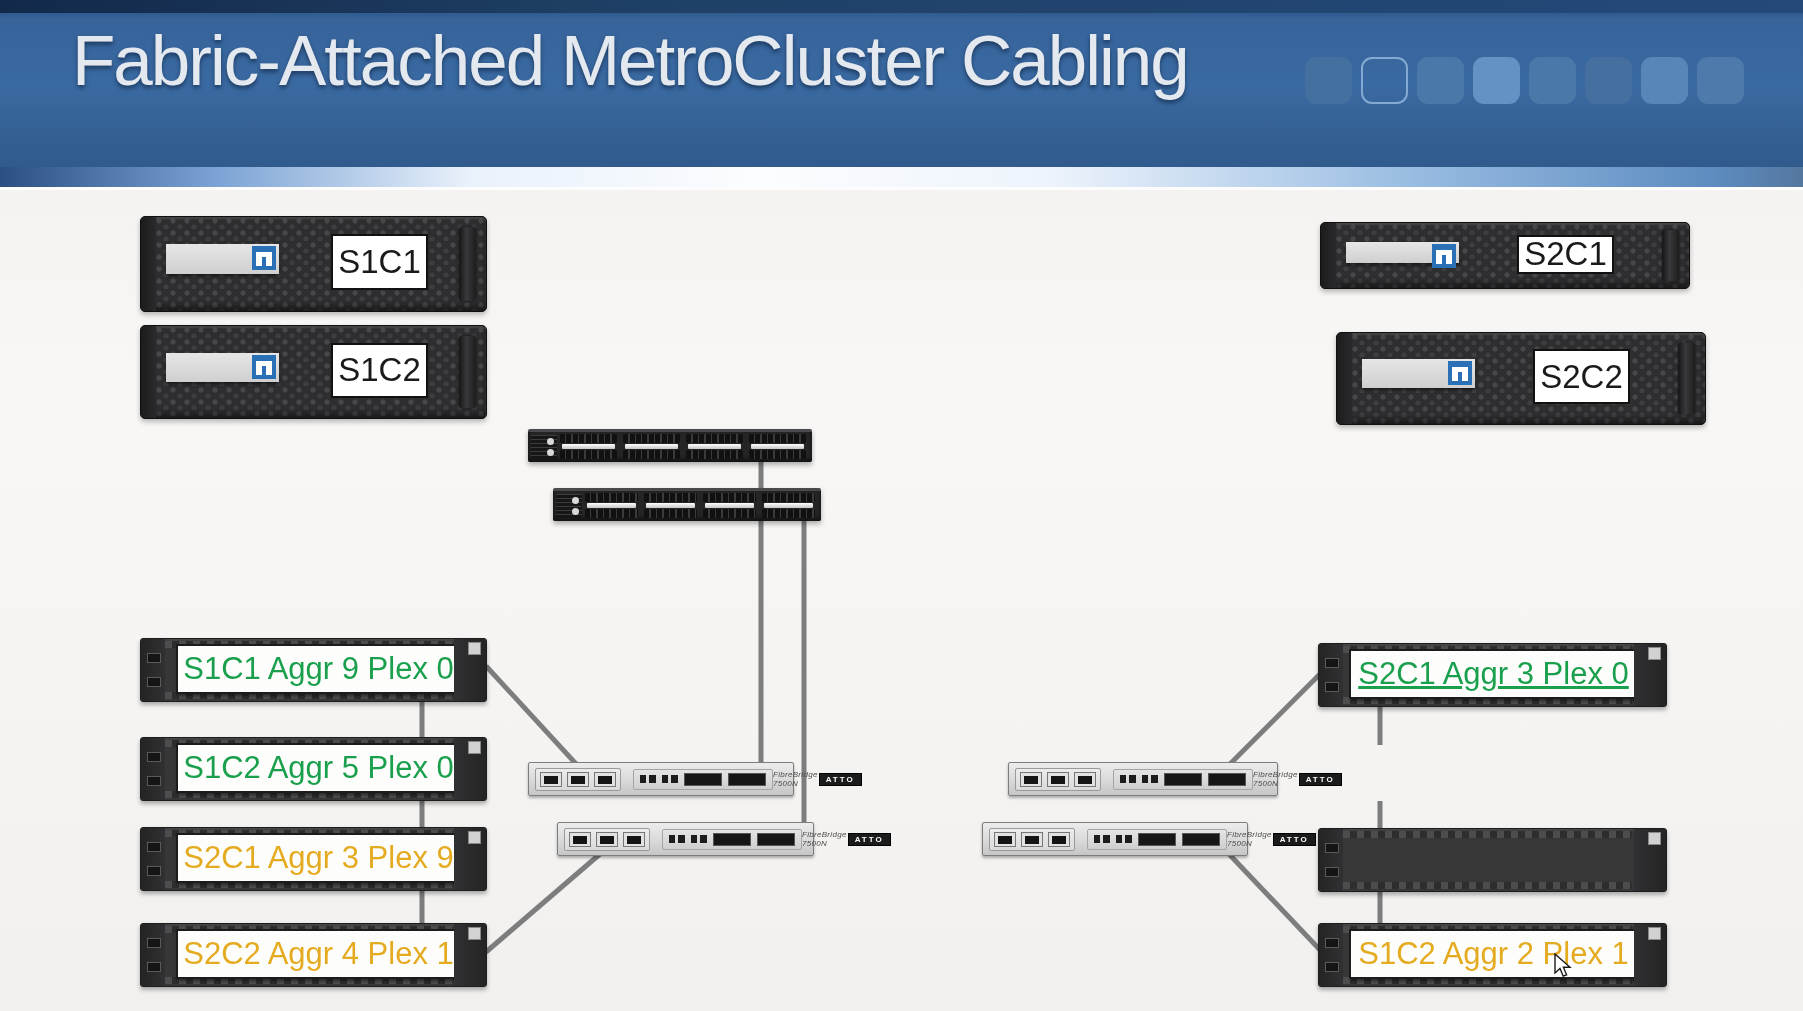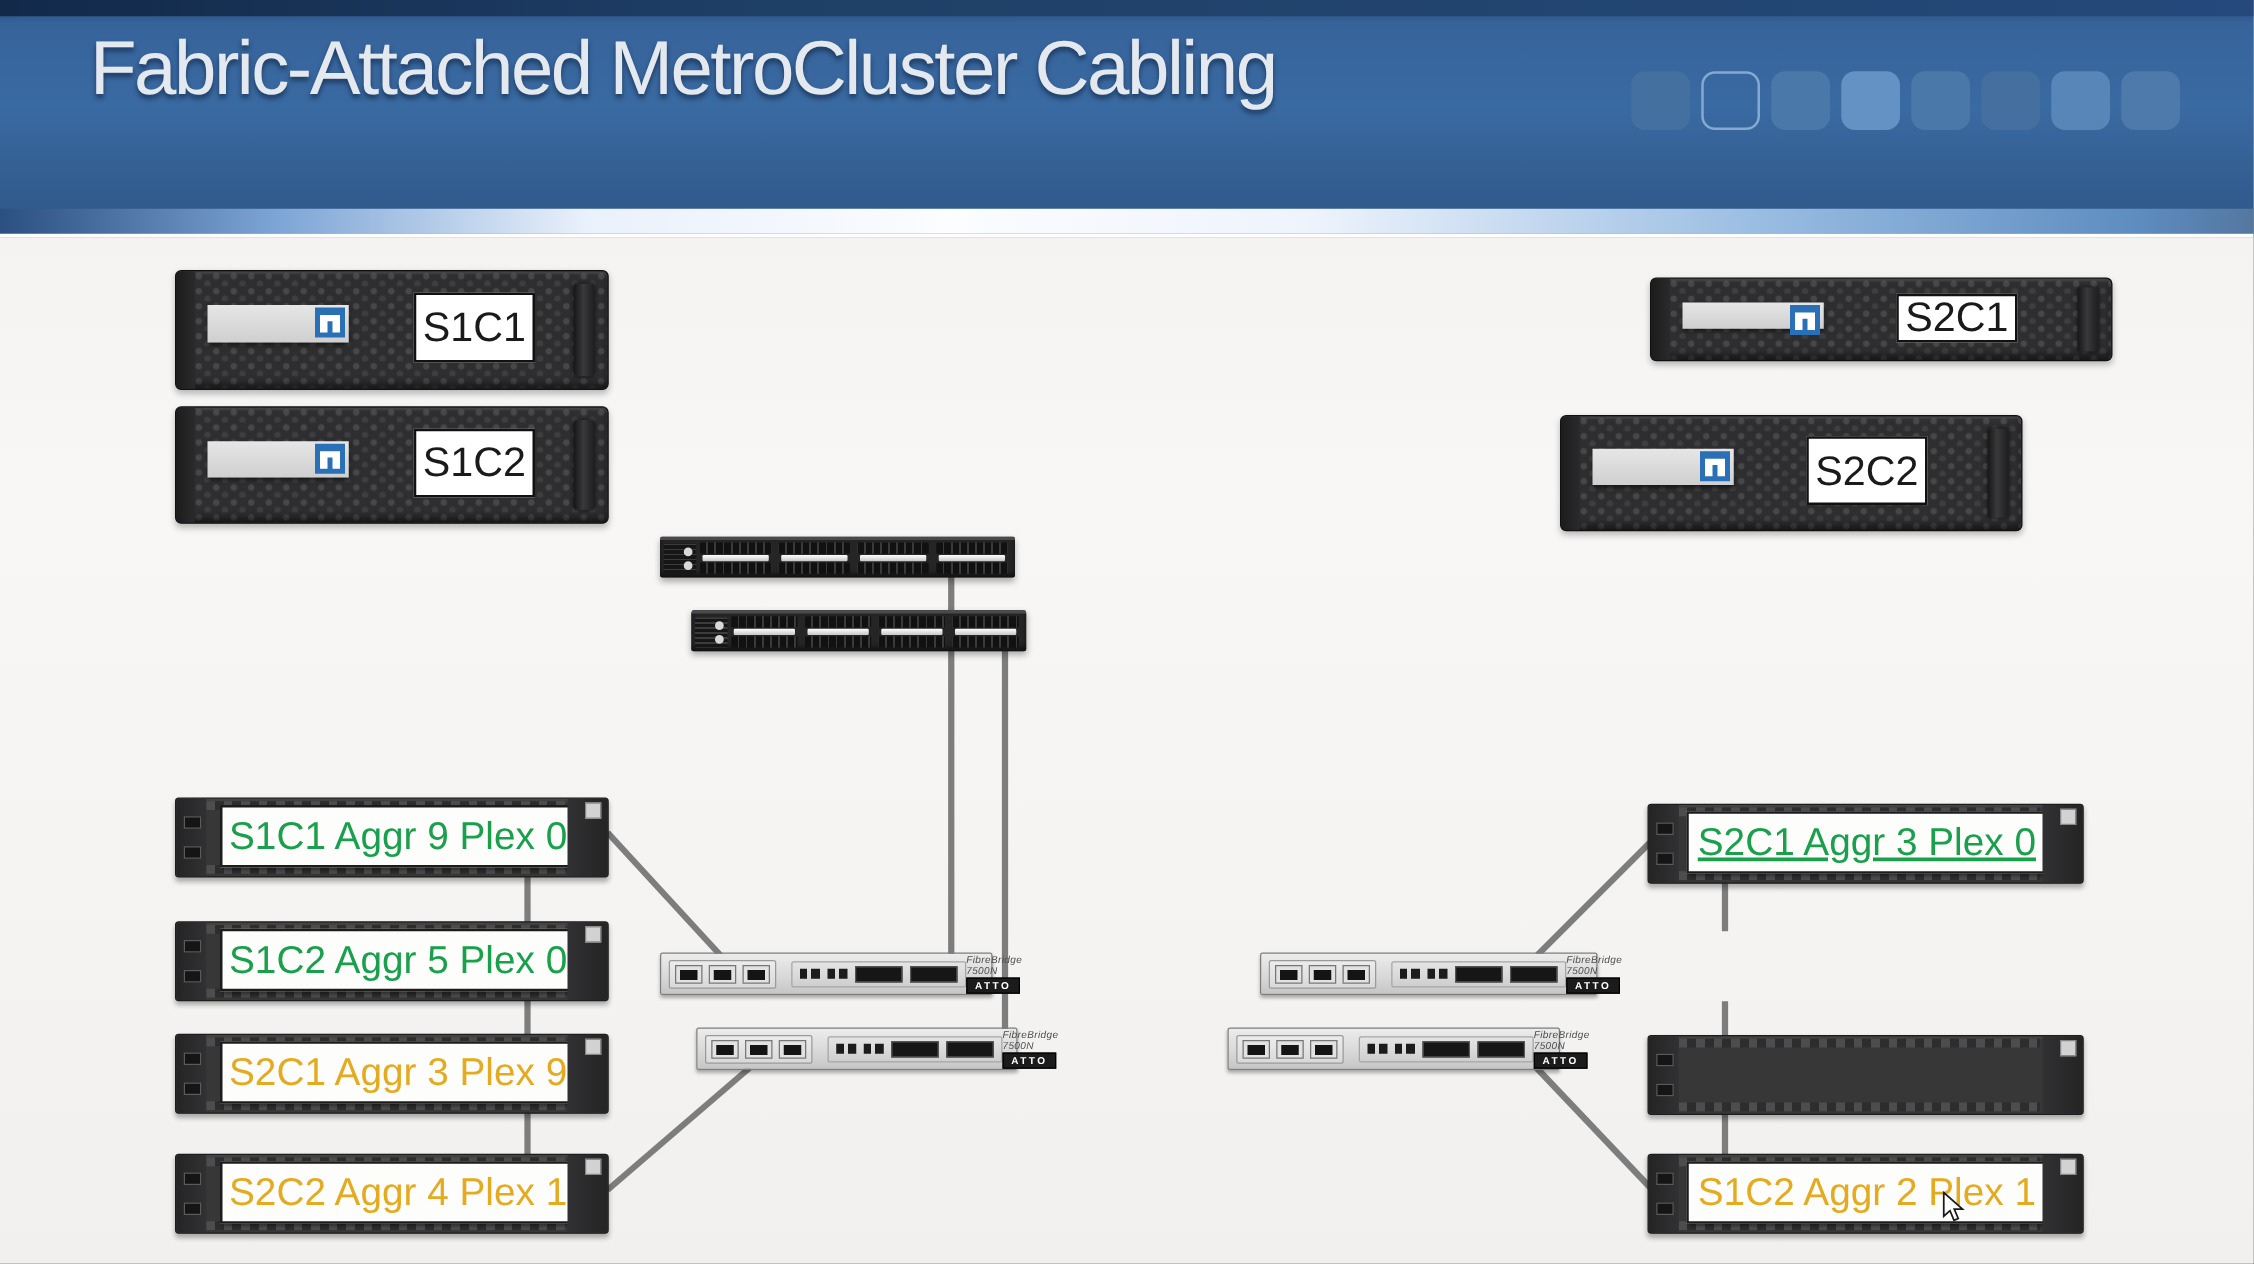"Fabric-Attached MetroCluster Cabling" .hdr-title { font-size: 61px -> 71px }
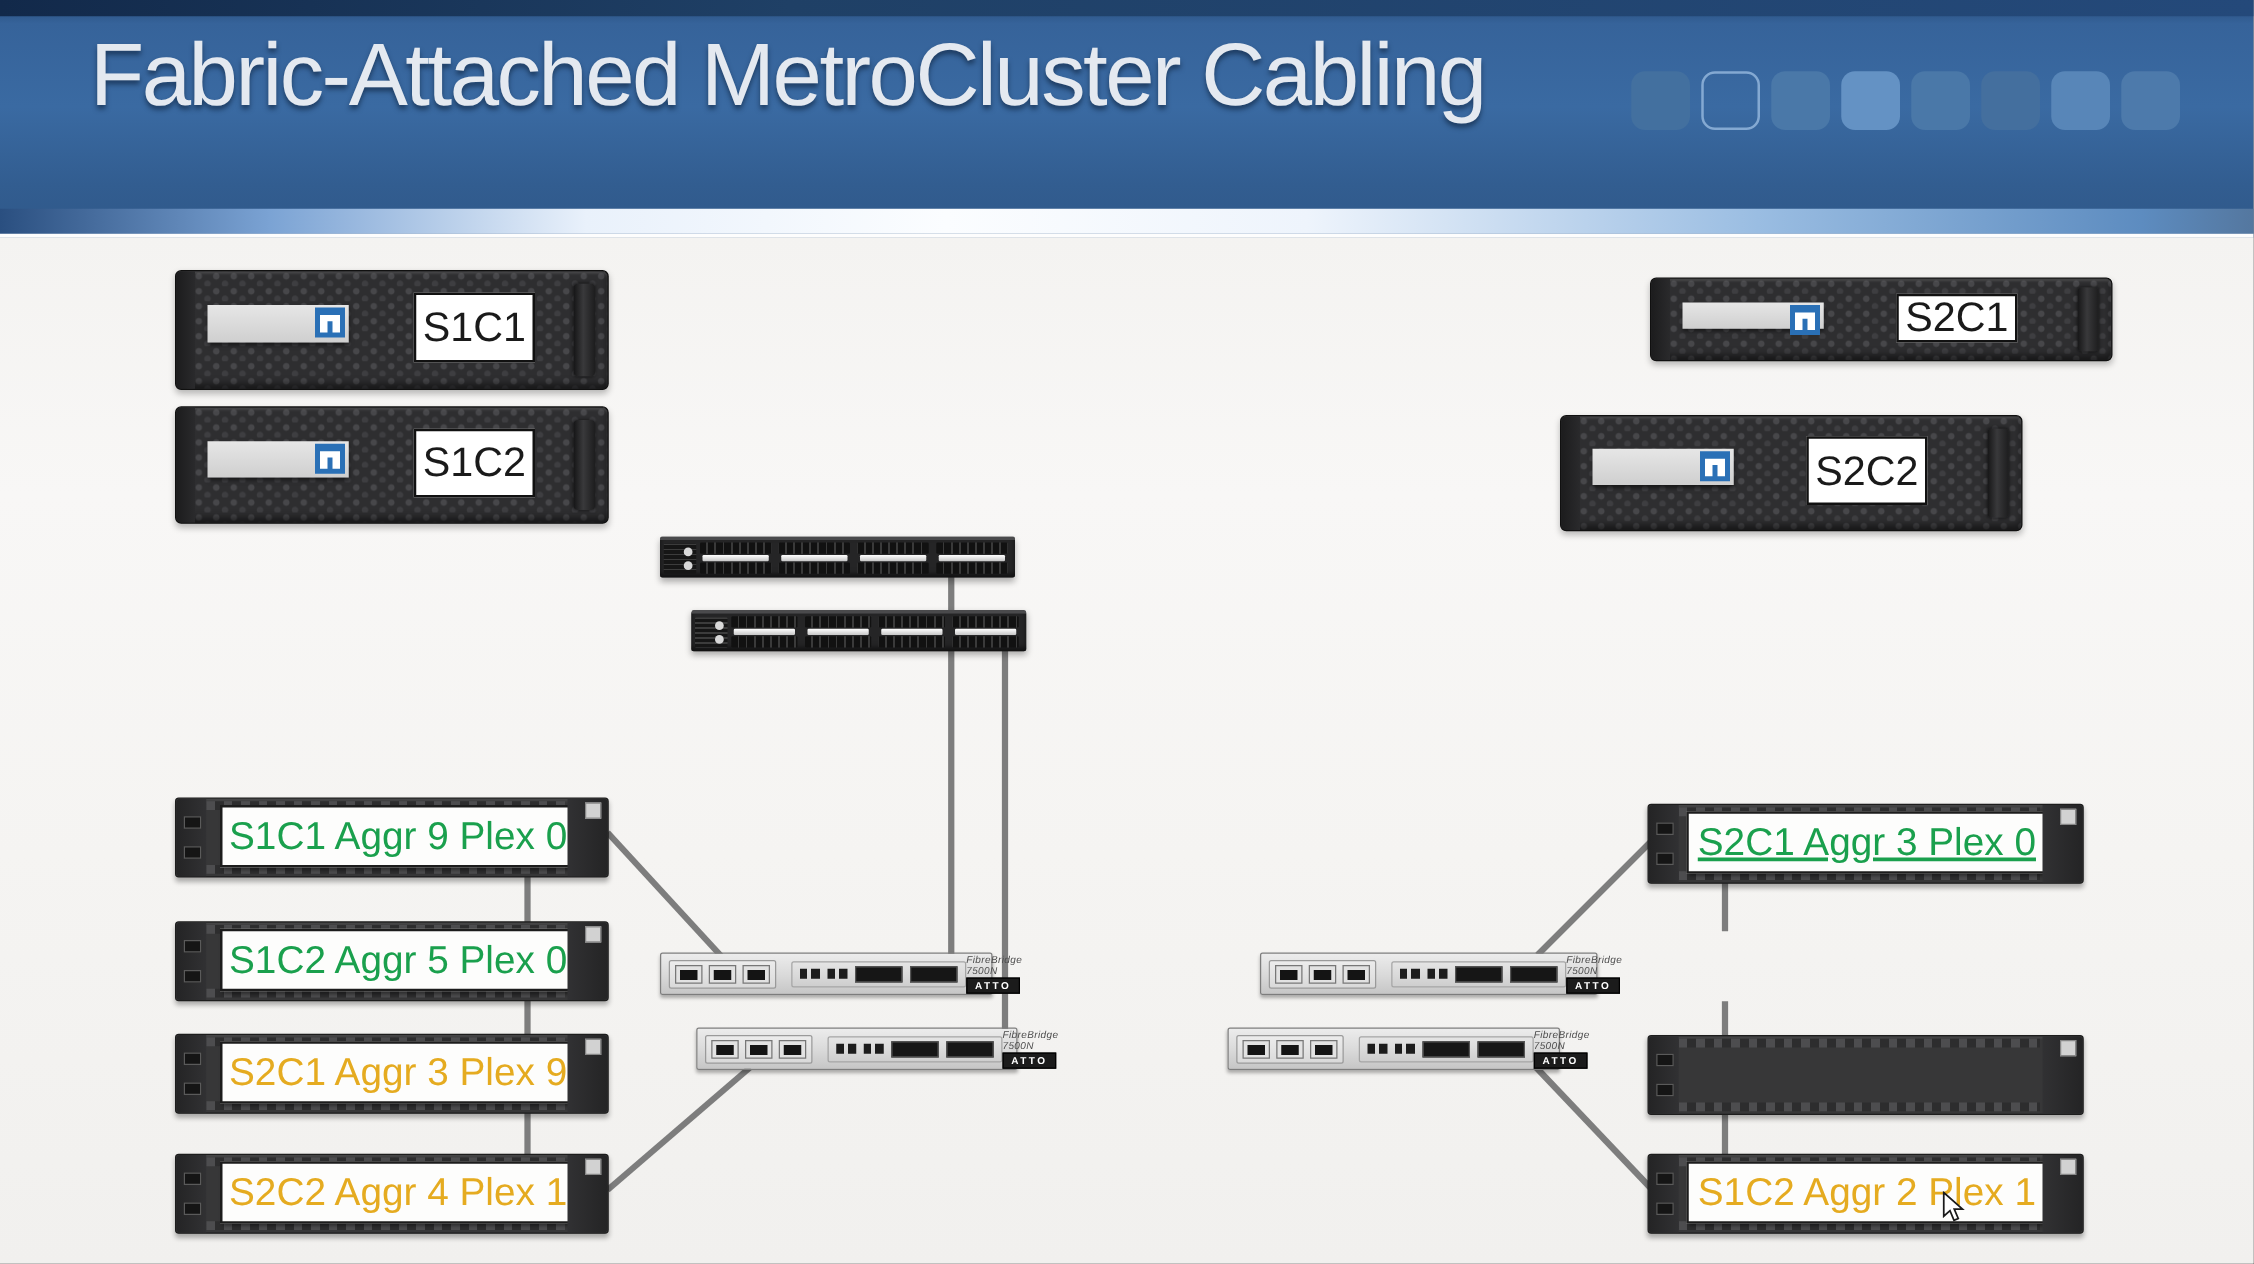"S2C2" div.controller { left: 1248px -> 1336px }
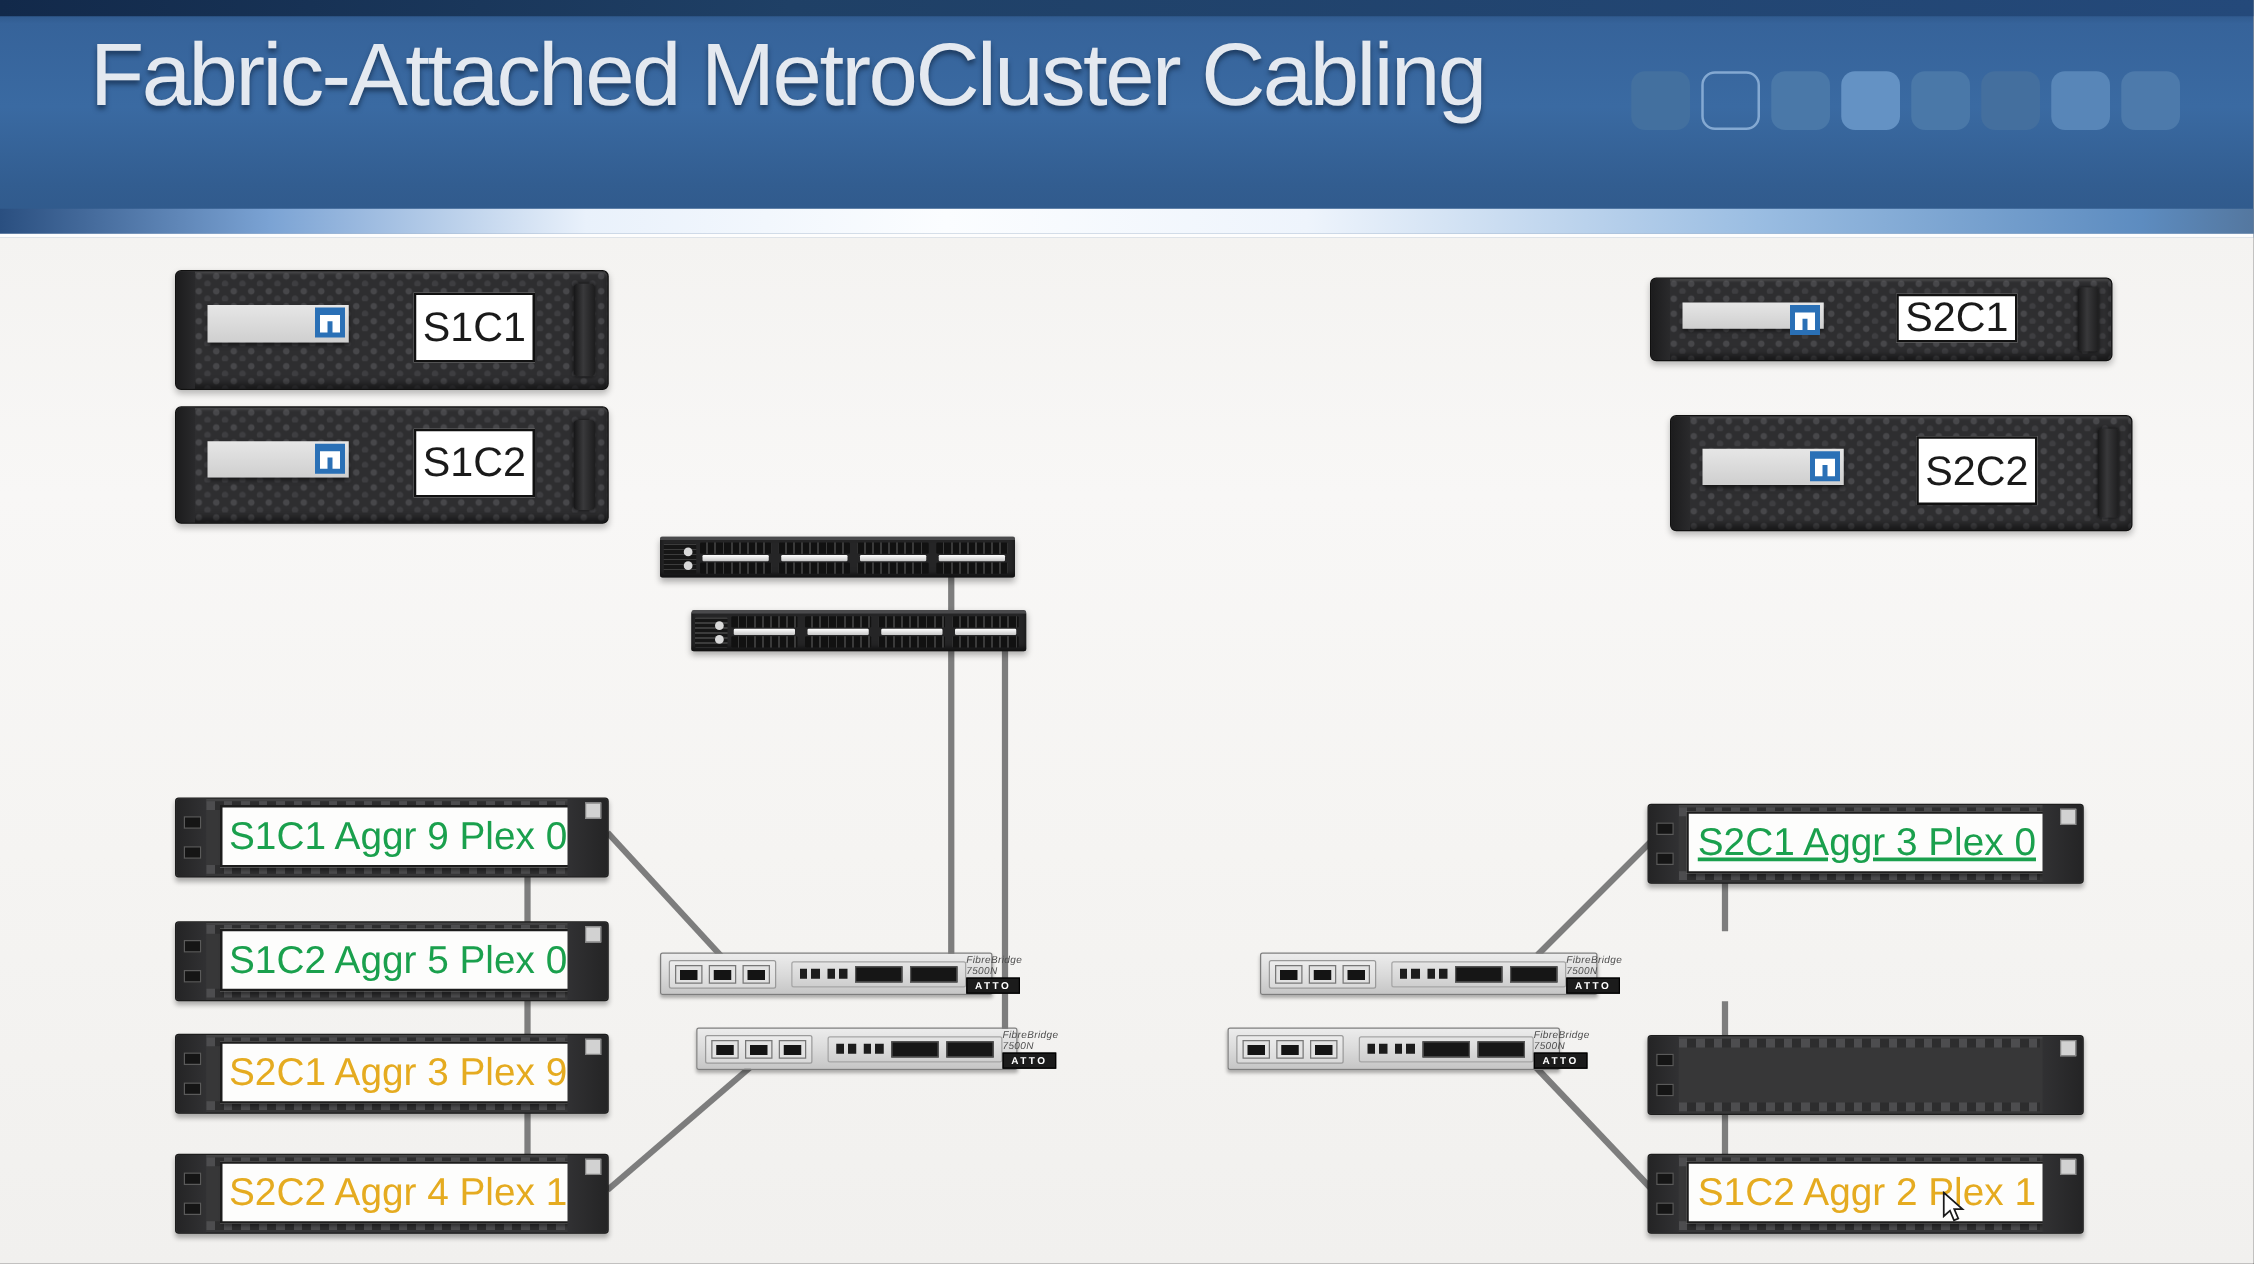"FibreBridge 7500N" .br-brand { align-items: flex-start -> center; flex-direction: column -> none }
